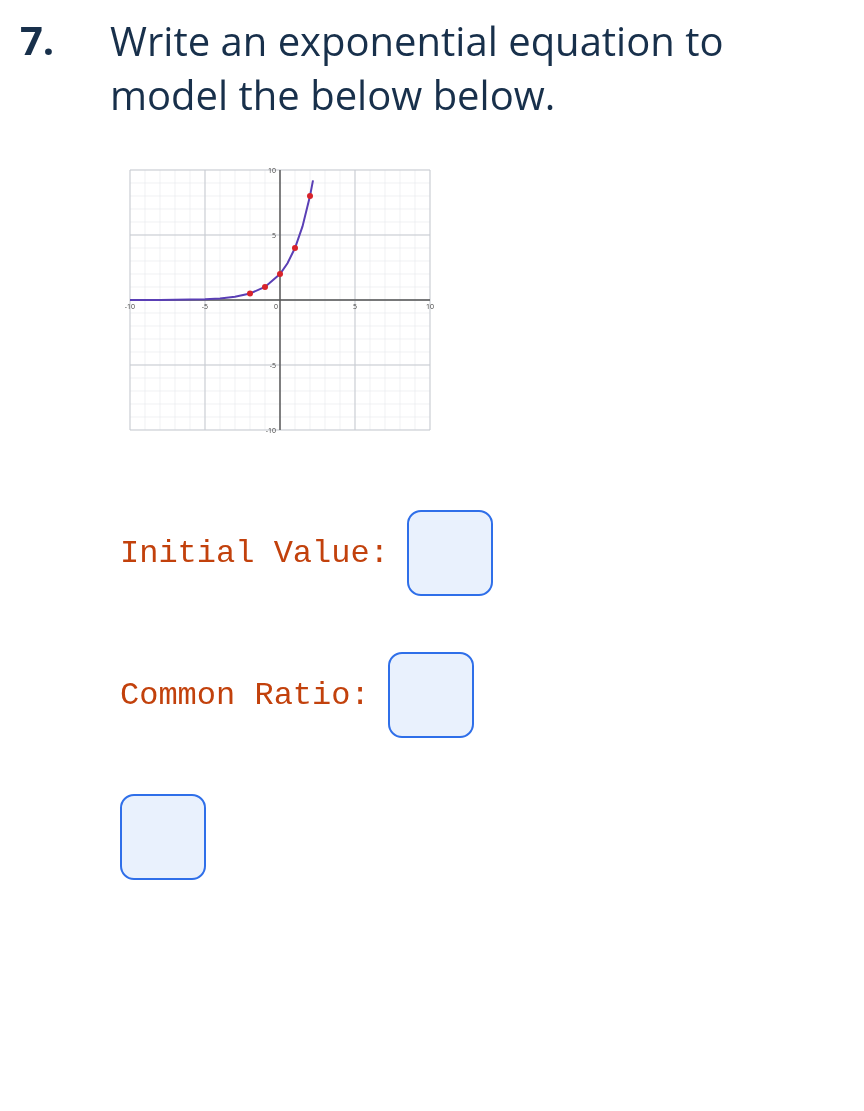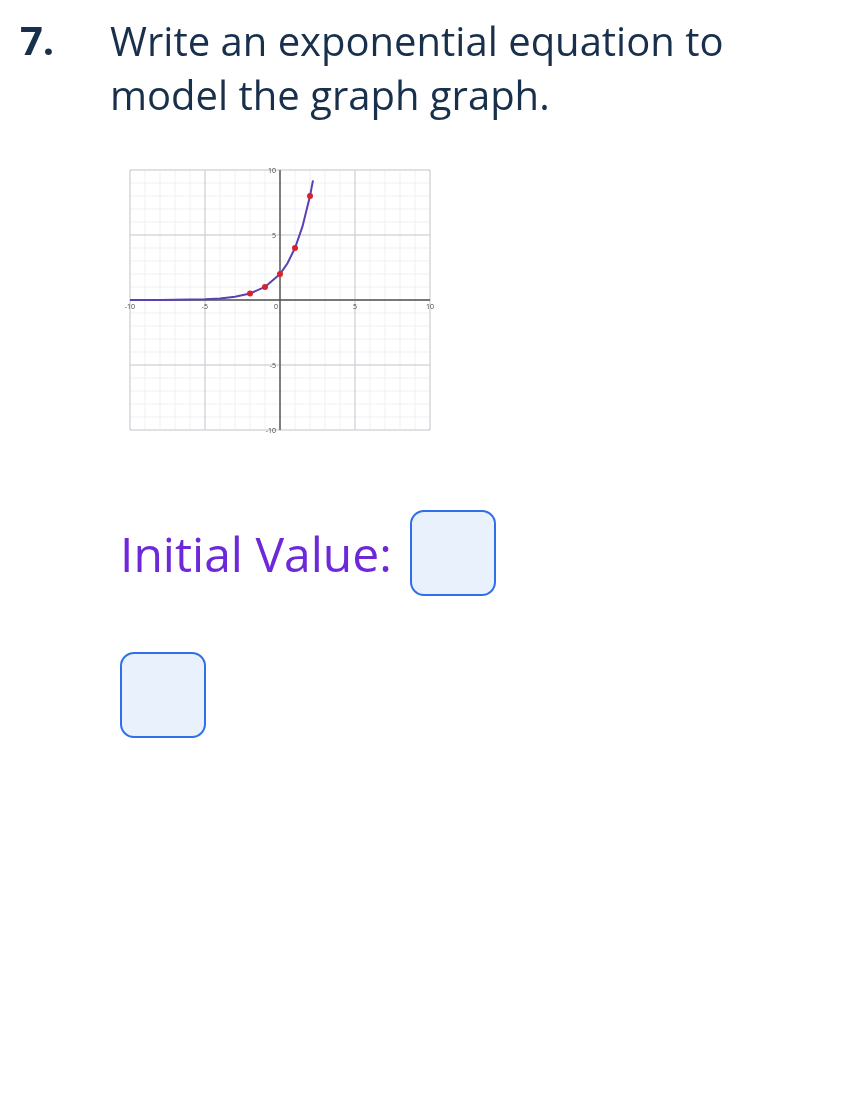"Write an exponential equation to" div.prompt { text: graph graph -> below below }
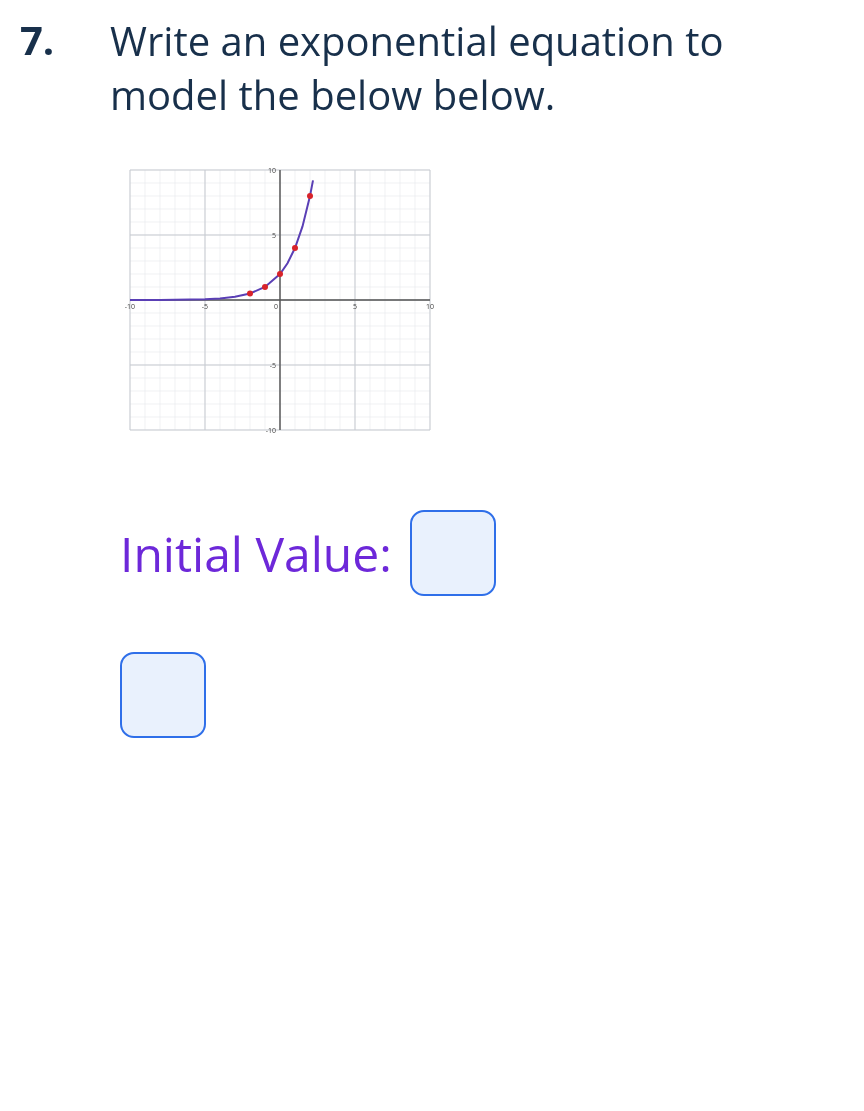"Initial Value:" .ans-label { color: #6d28d9 -> #c2410c; font-family: none -> Liberation Mono, monospace; font-size: 48px -> 32px }
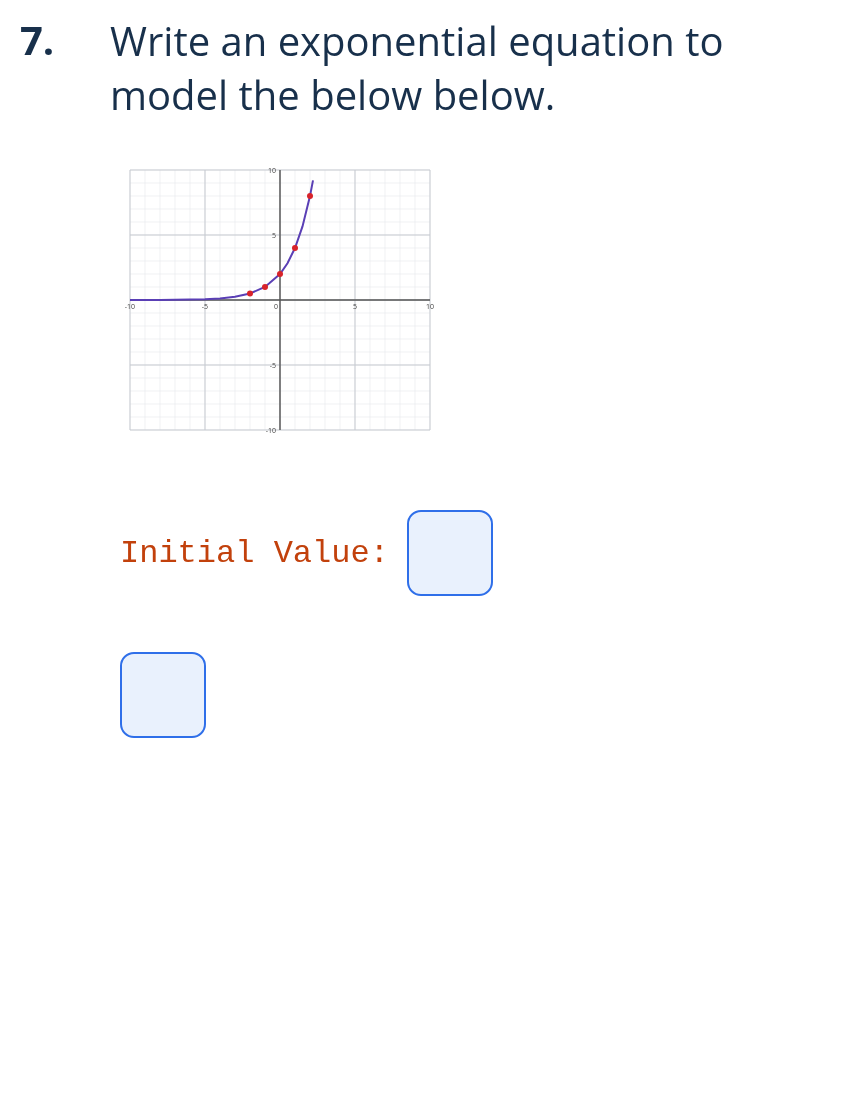"Common Ratio:" div.ans-row { html: none -> <div> <span>Common Ratio:</span> <span></span> </div> }
